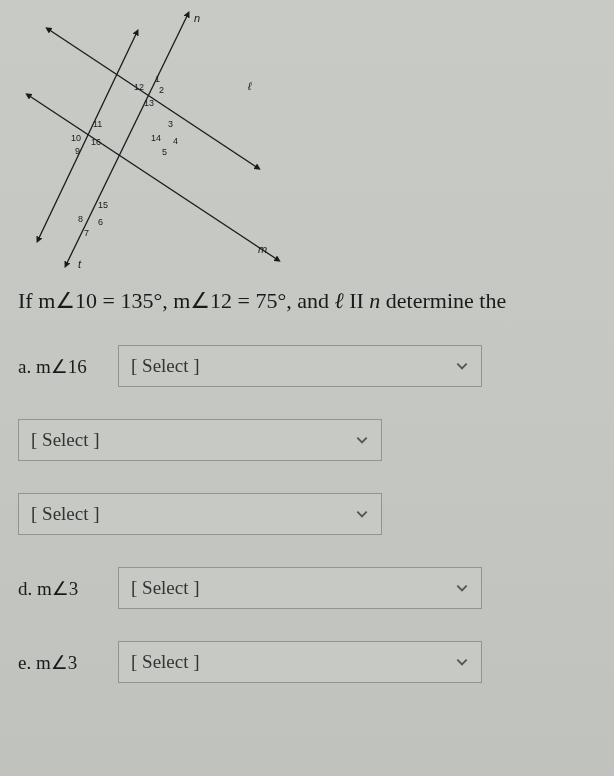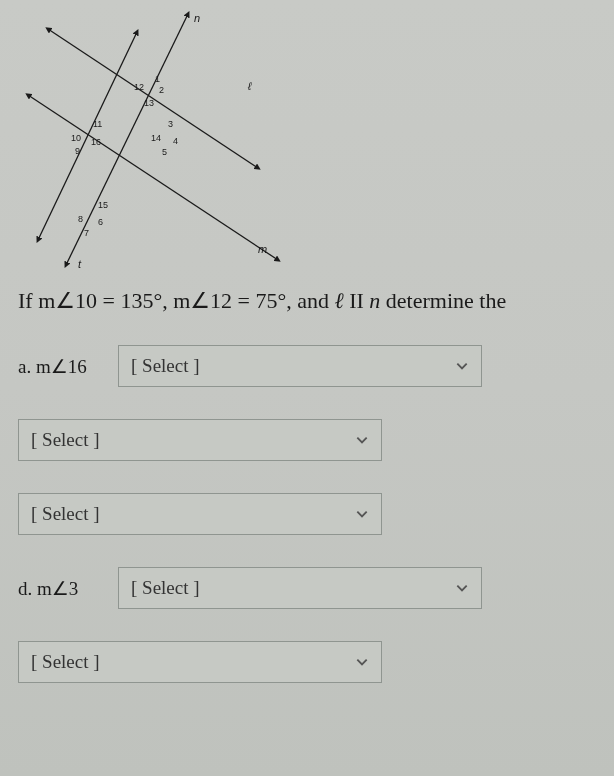"e. m∠3" span.qlabel { html: none -> <span><span>e.</span> <span>m∠3</span></span> }
